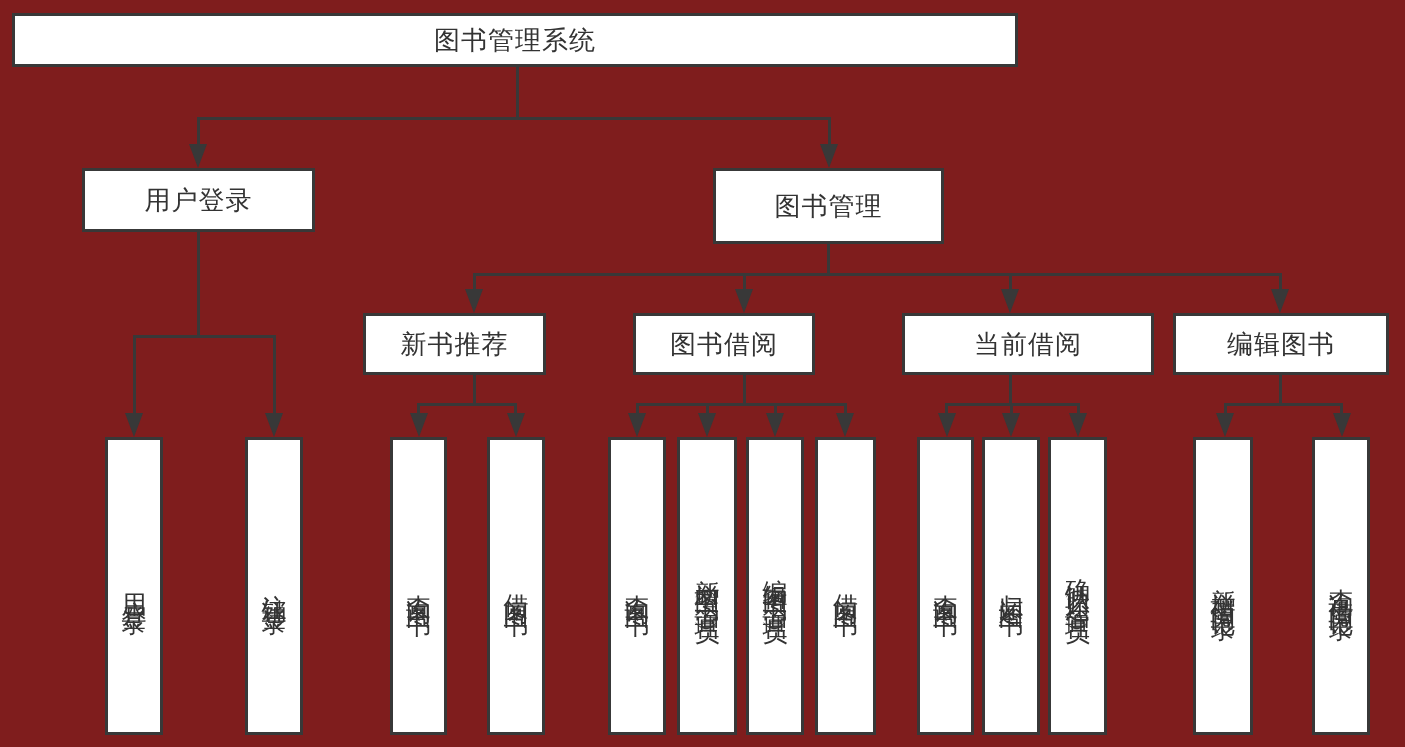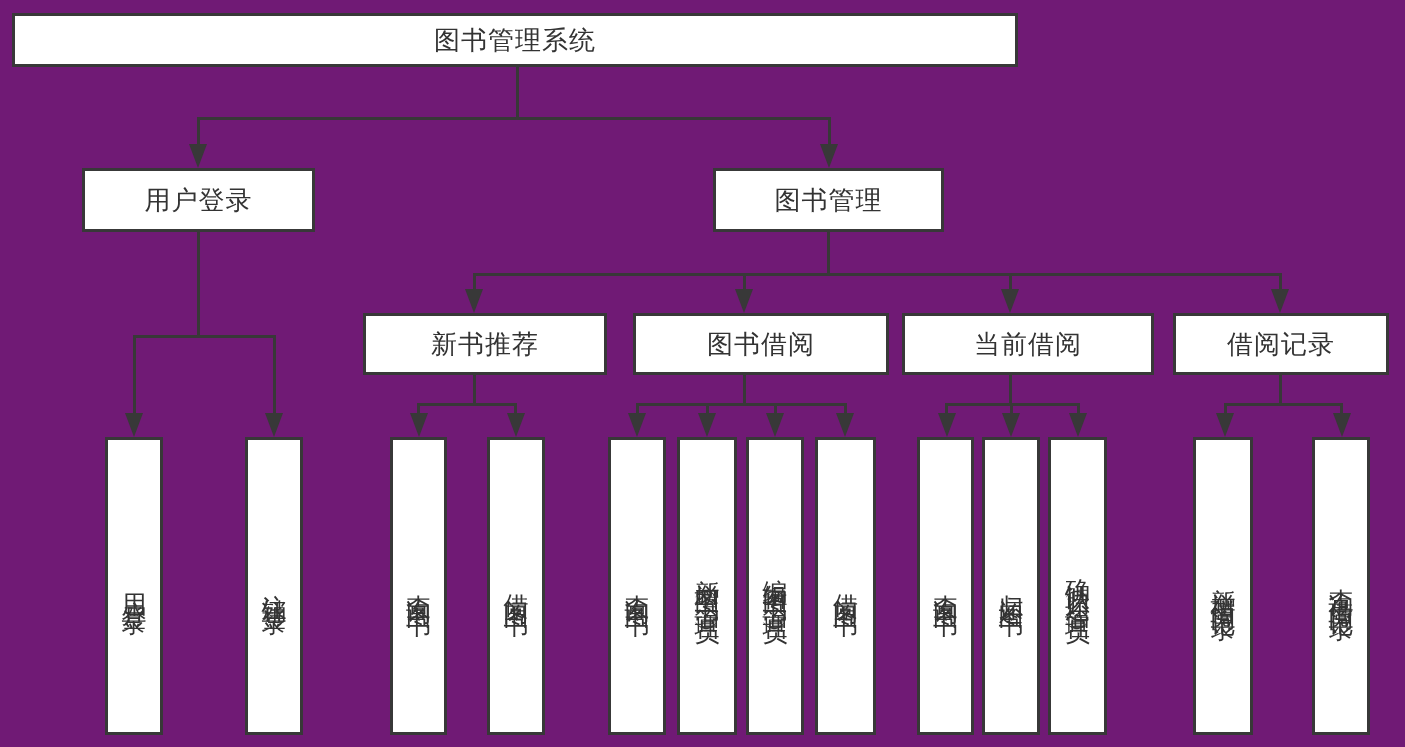"图书管理系统" .canvas { background: #701a75 -> #7f1d1d }
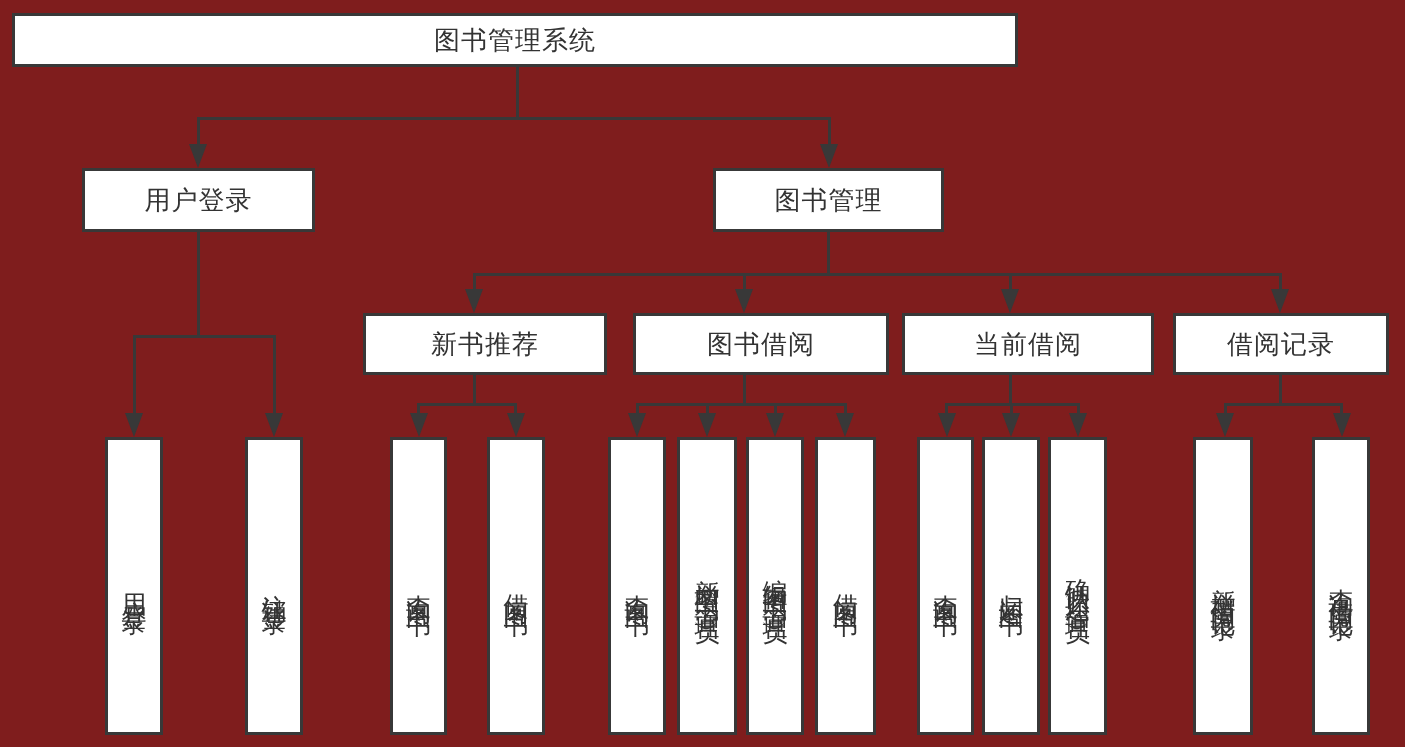"图书管理" div.node { height: 64px -> 76px }
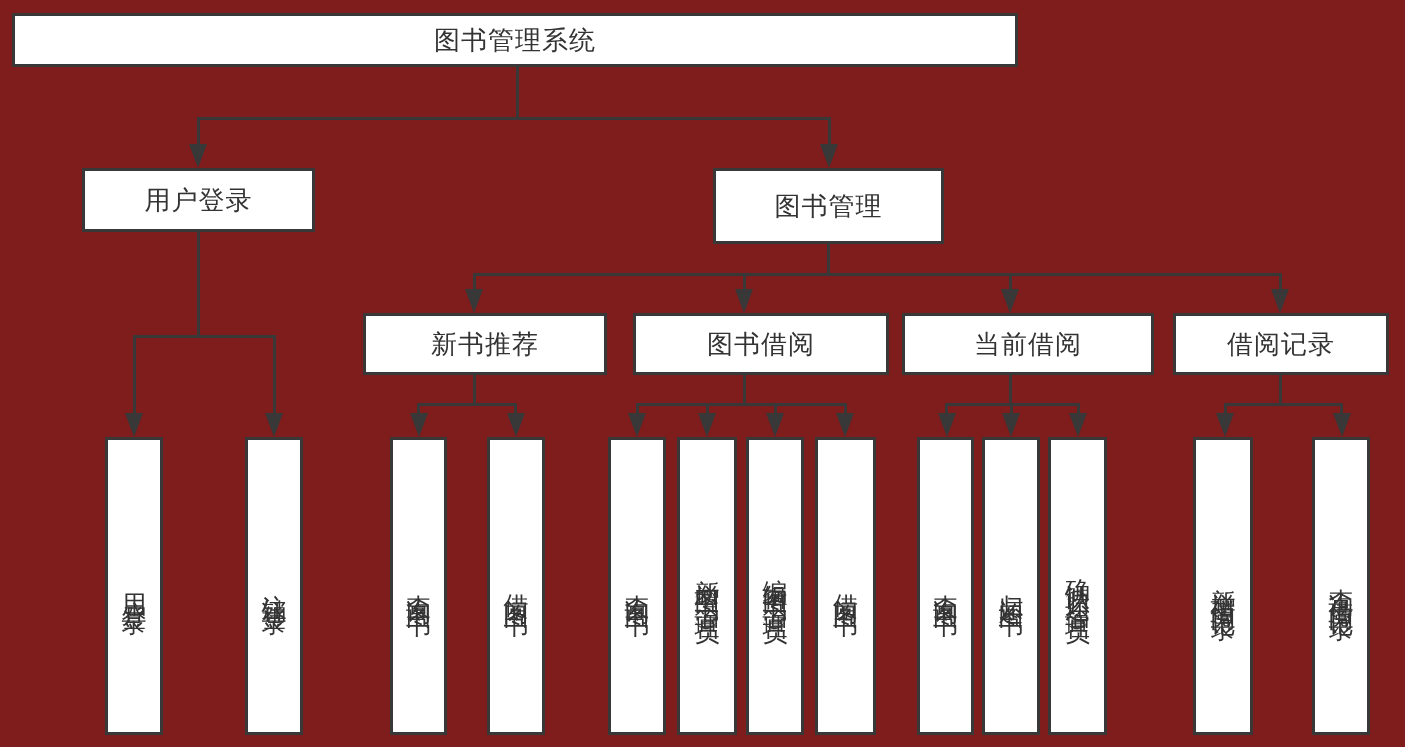"新书推荐" div.node { width: 244px -> 183px }
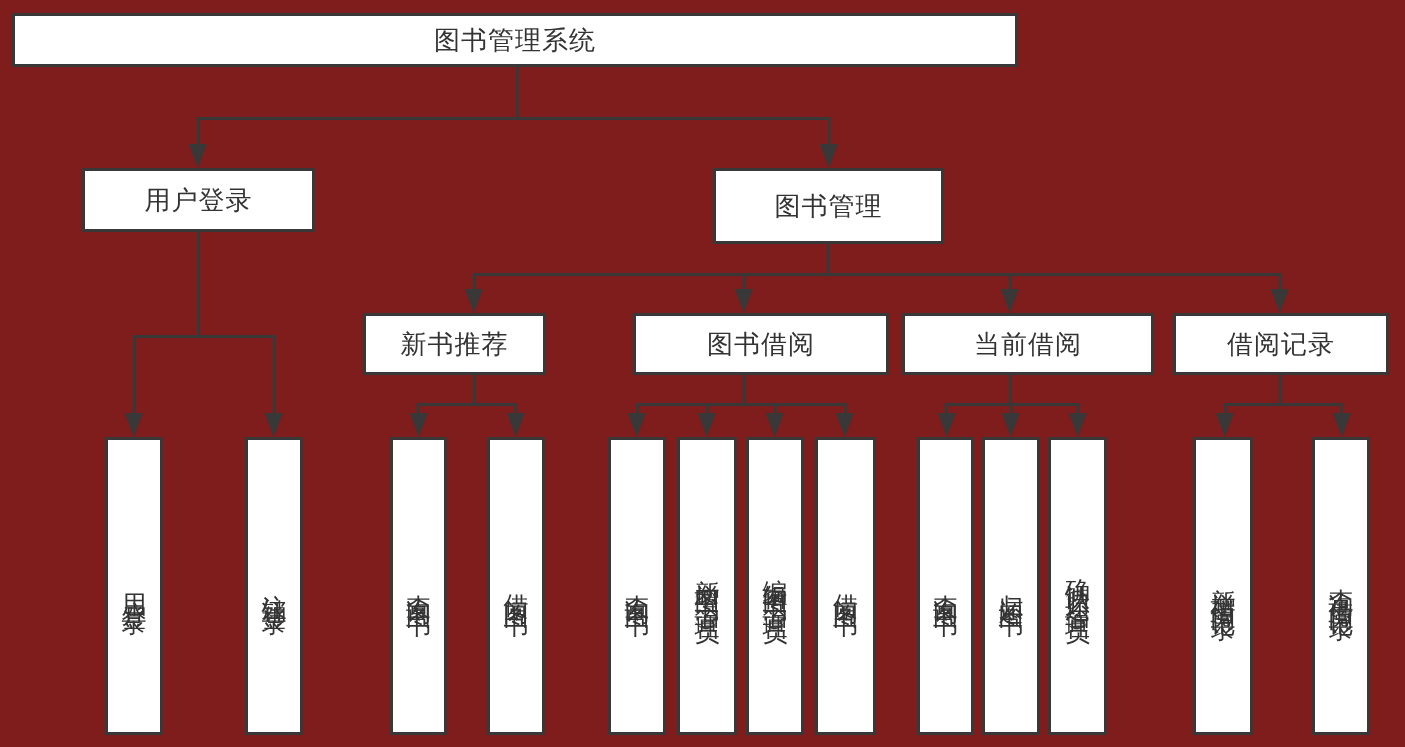"图书借阅" div.node { width: 256px -> 182px }
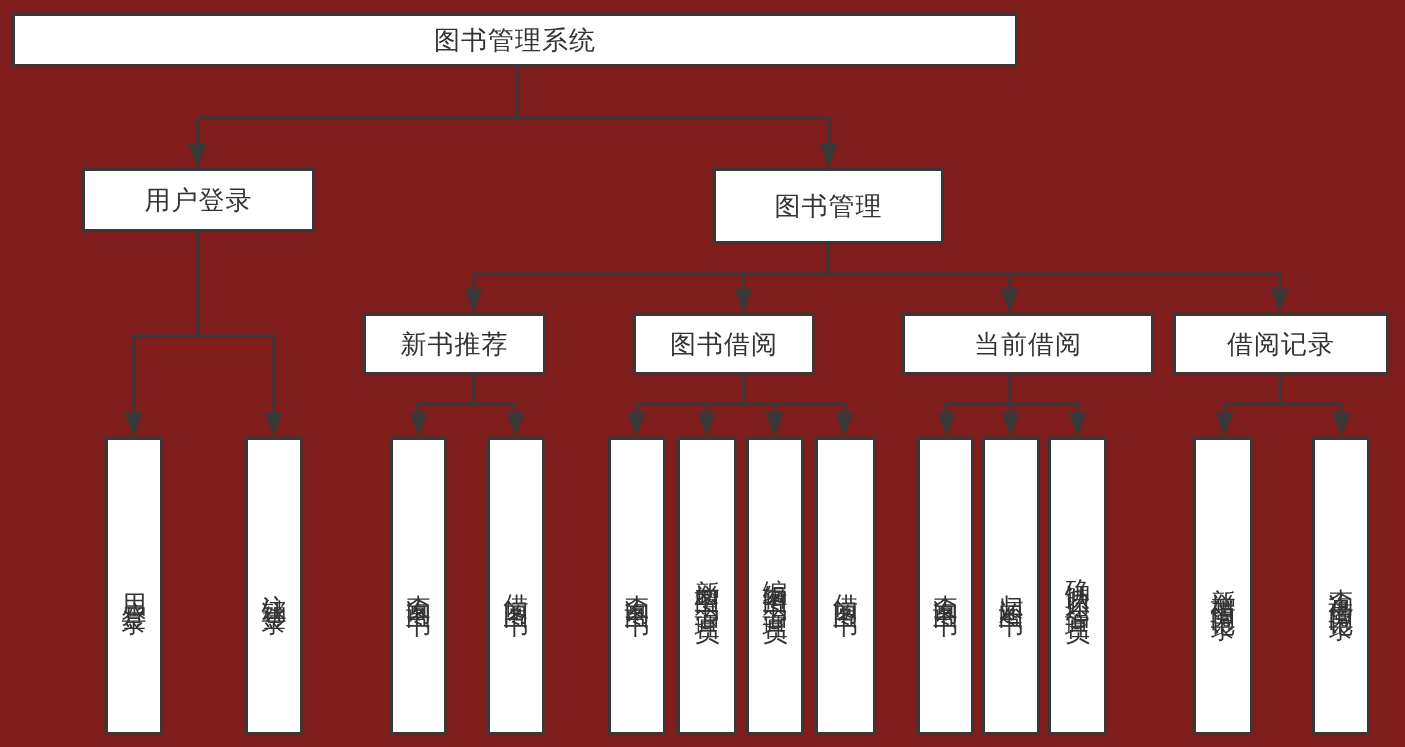"借阅记录" span { text: 借阅记录 -> 编辑图书 }
